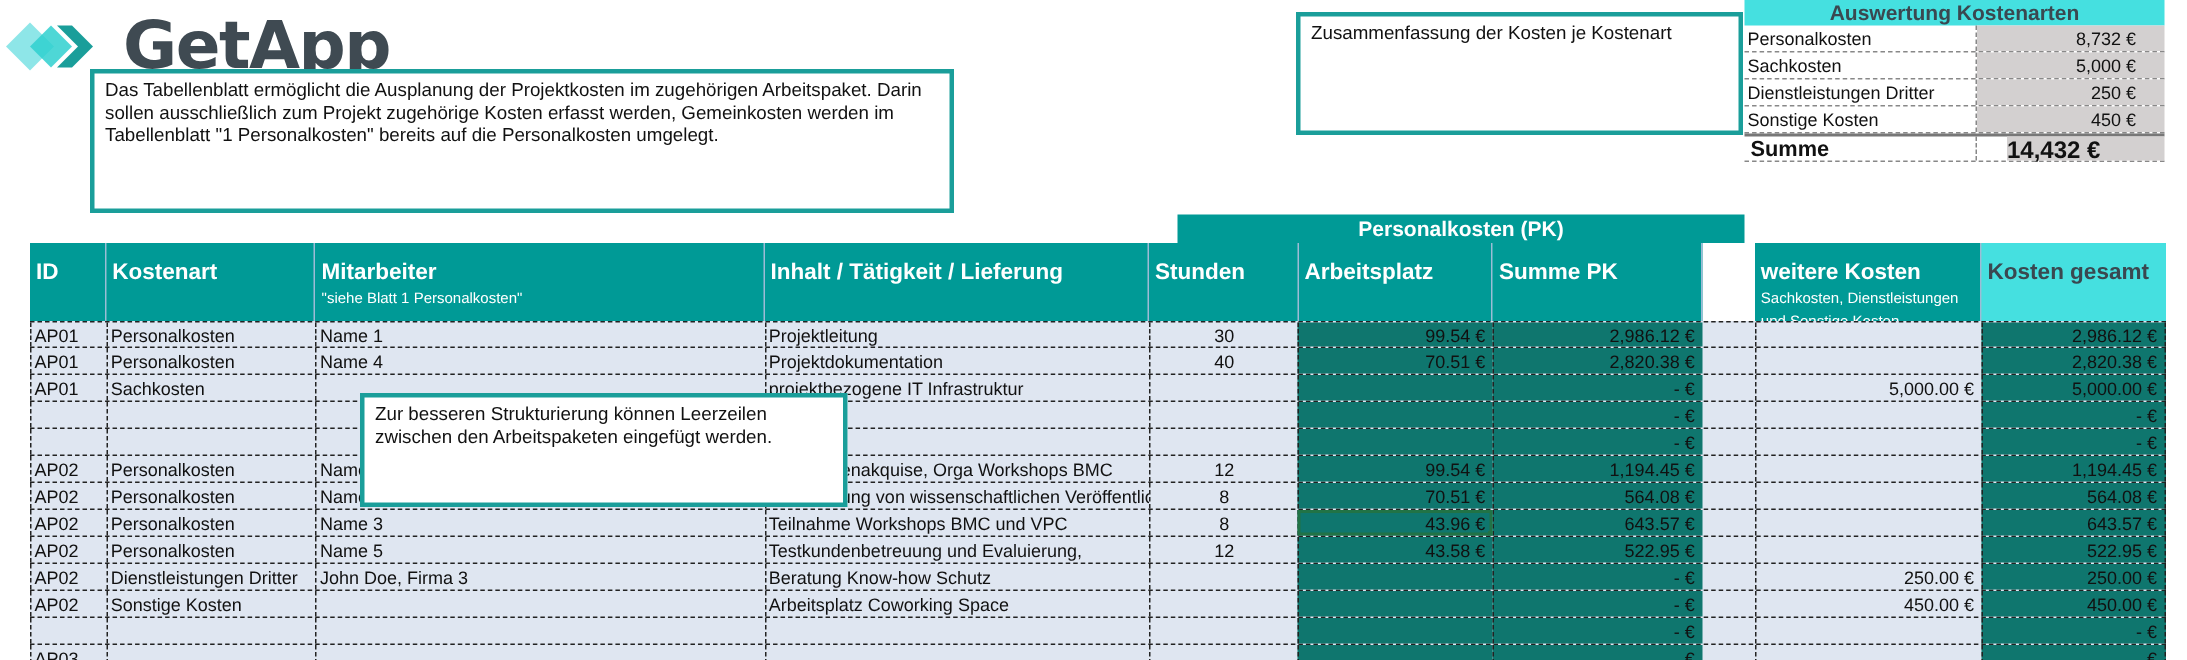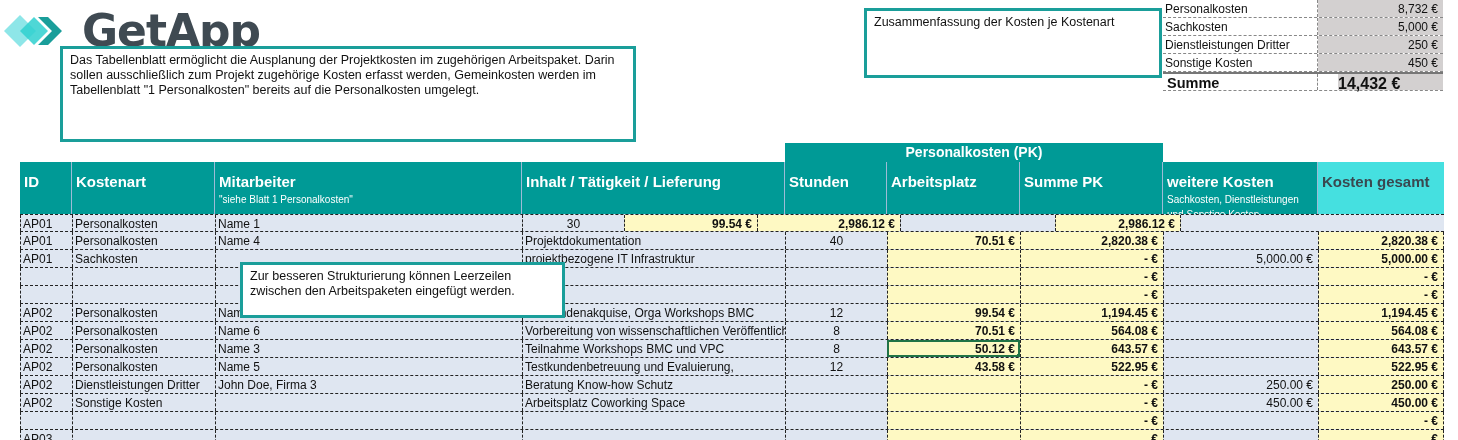"Auswertung Kostenarten" div.summary-title { html: none -> <div>Auswertung Kostenarten</div> }
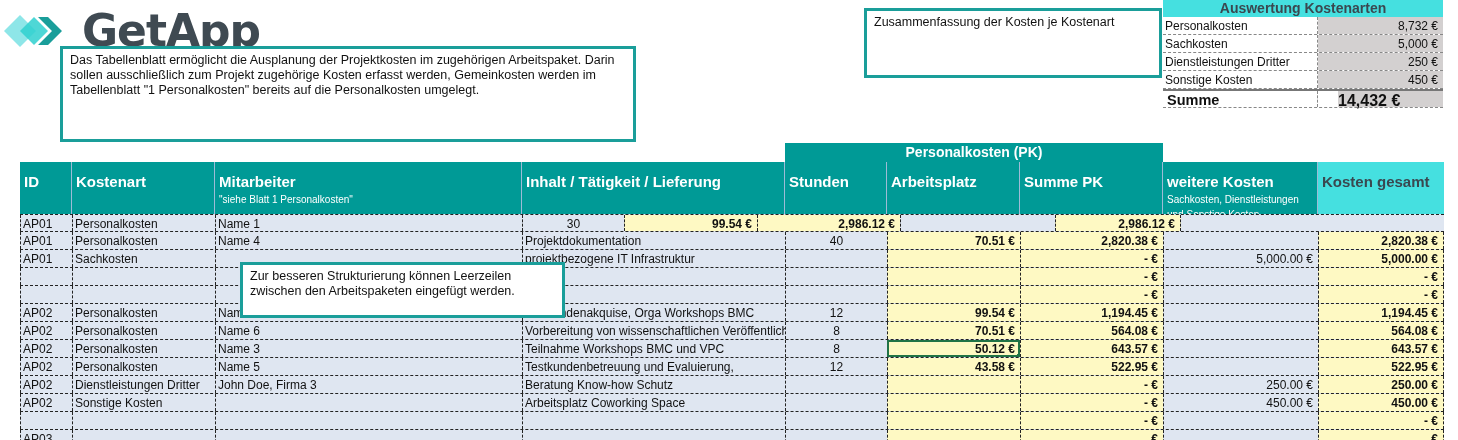"Zusammenfassung der Kosten je Kostenart" .note-2 { height: 70px -> 82px }
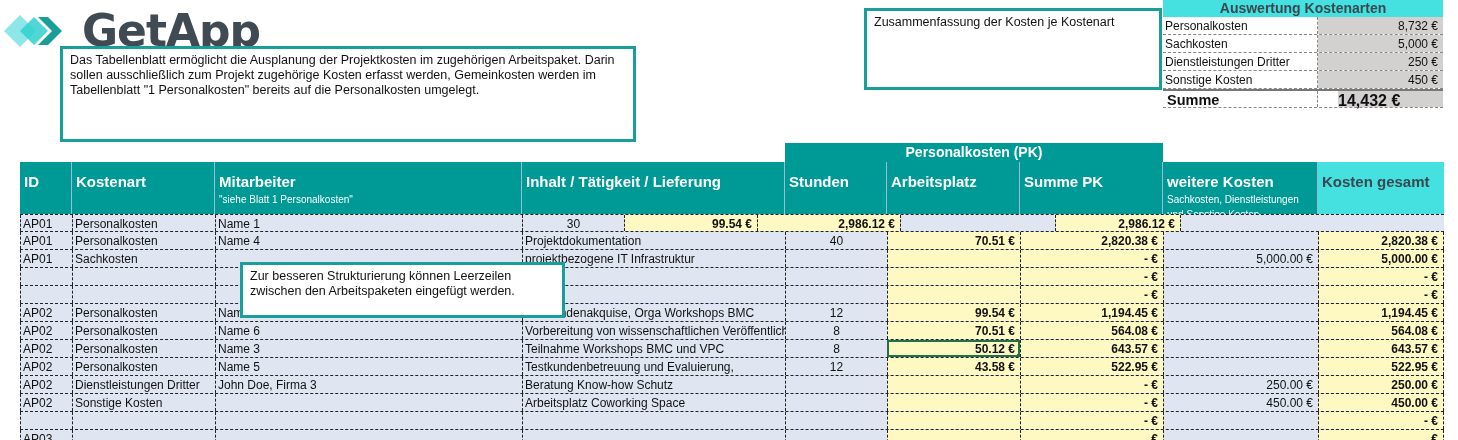"8,732 €" .summary-row .val { padding-right: 5px -> 19px }
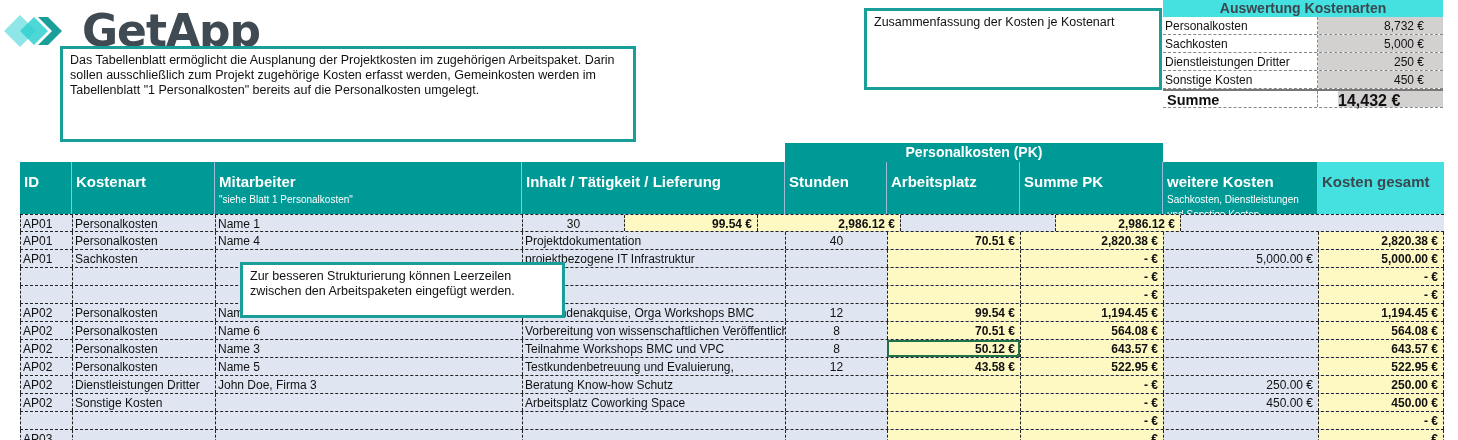"weitere Kosten" .w-wk { margin-left: none -> 35px }
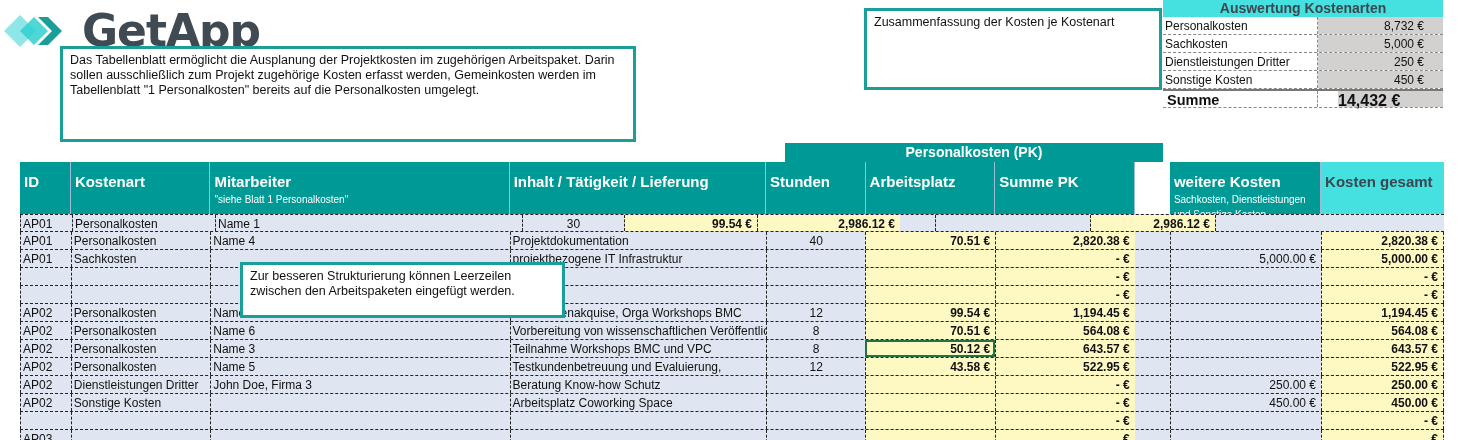"Projektleitung" div.c { html: none -> <div>Projektleitung</div> }
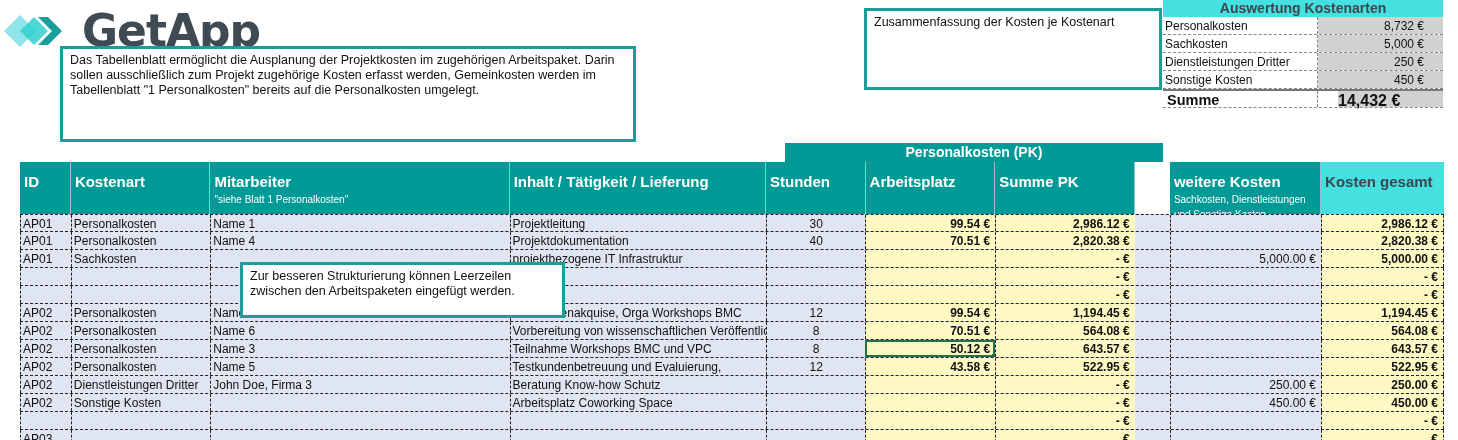"99.54 €" .c.grey { background: #fef9c3 -> #0f766e; font-weight: bold -> none }
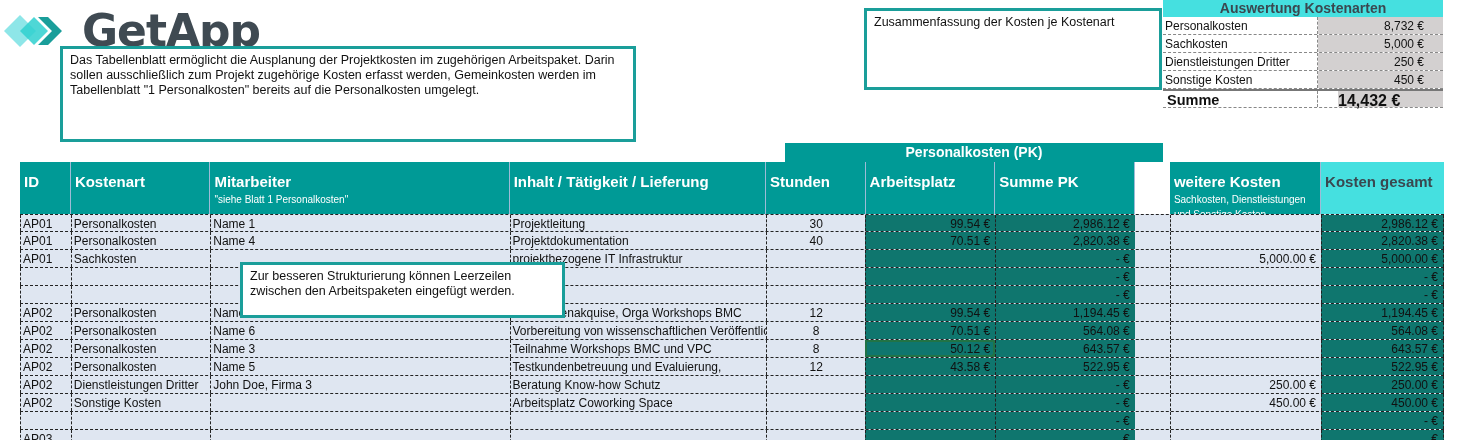"Zur besseren Strukturierung können" .note-3 { height: 56px -> 76px }
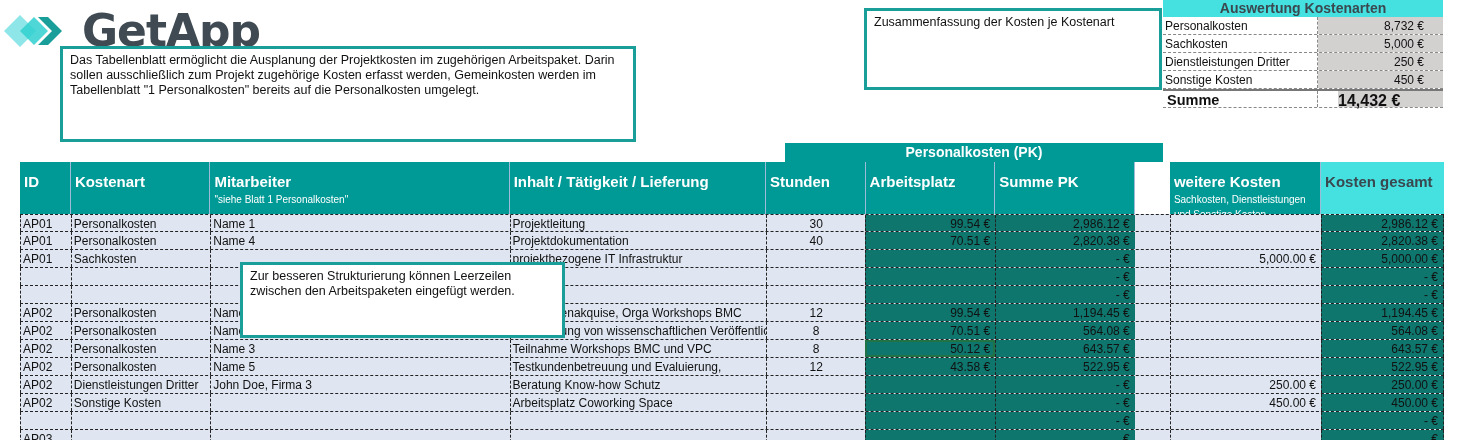"50.12 €" div.c { text: 50.12 -> 43.96 }
